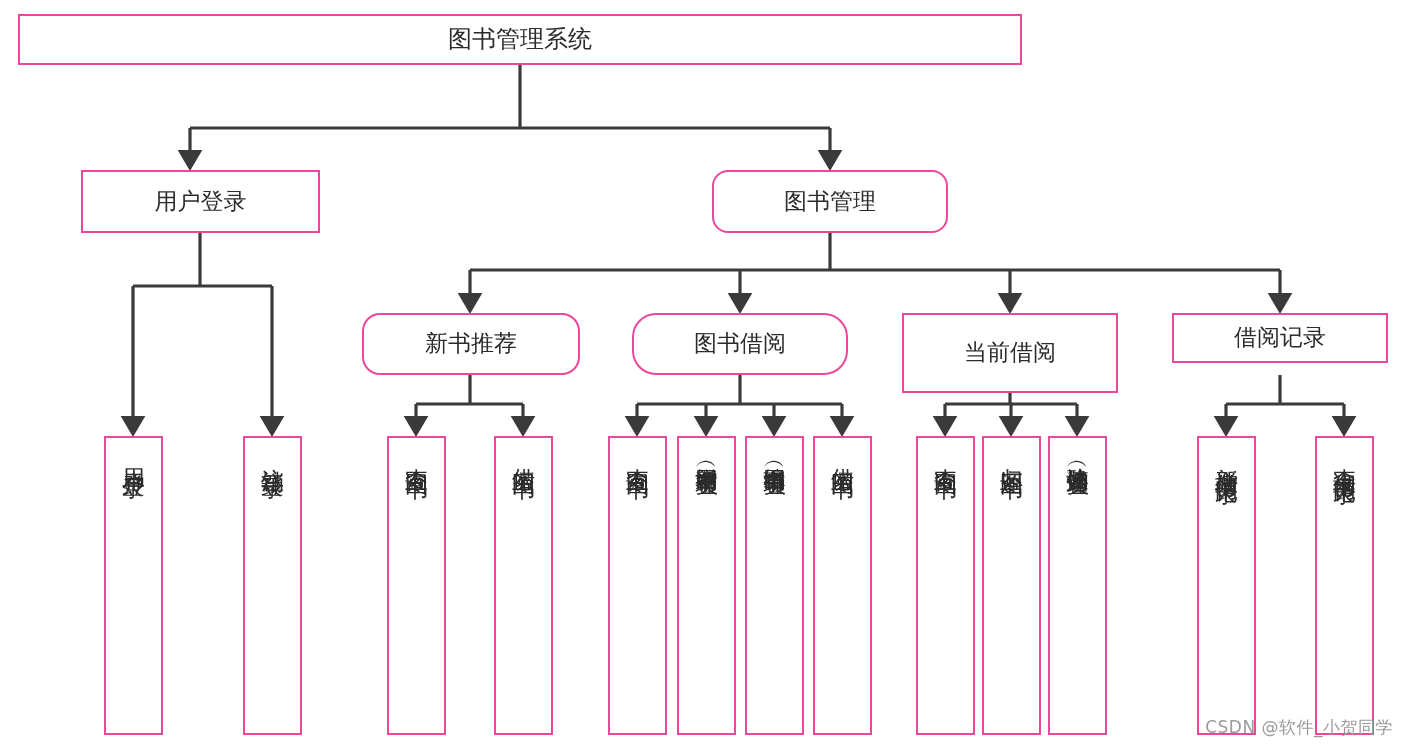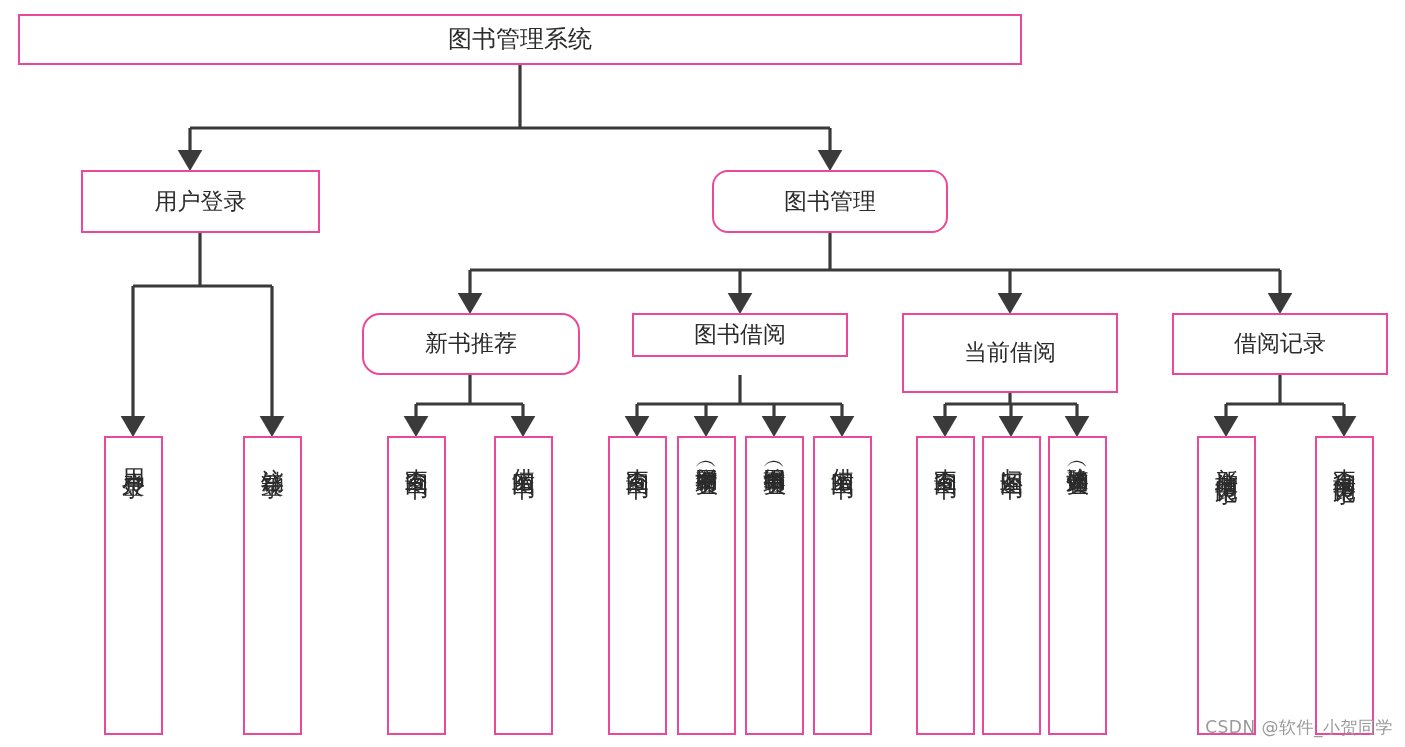"图书借阅" div.node { border-radius: none -> 24px; height: 44px -> 62px }
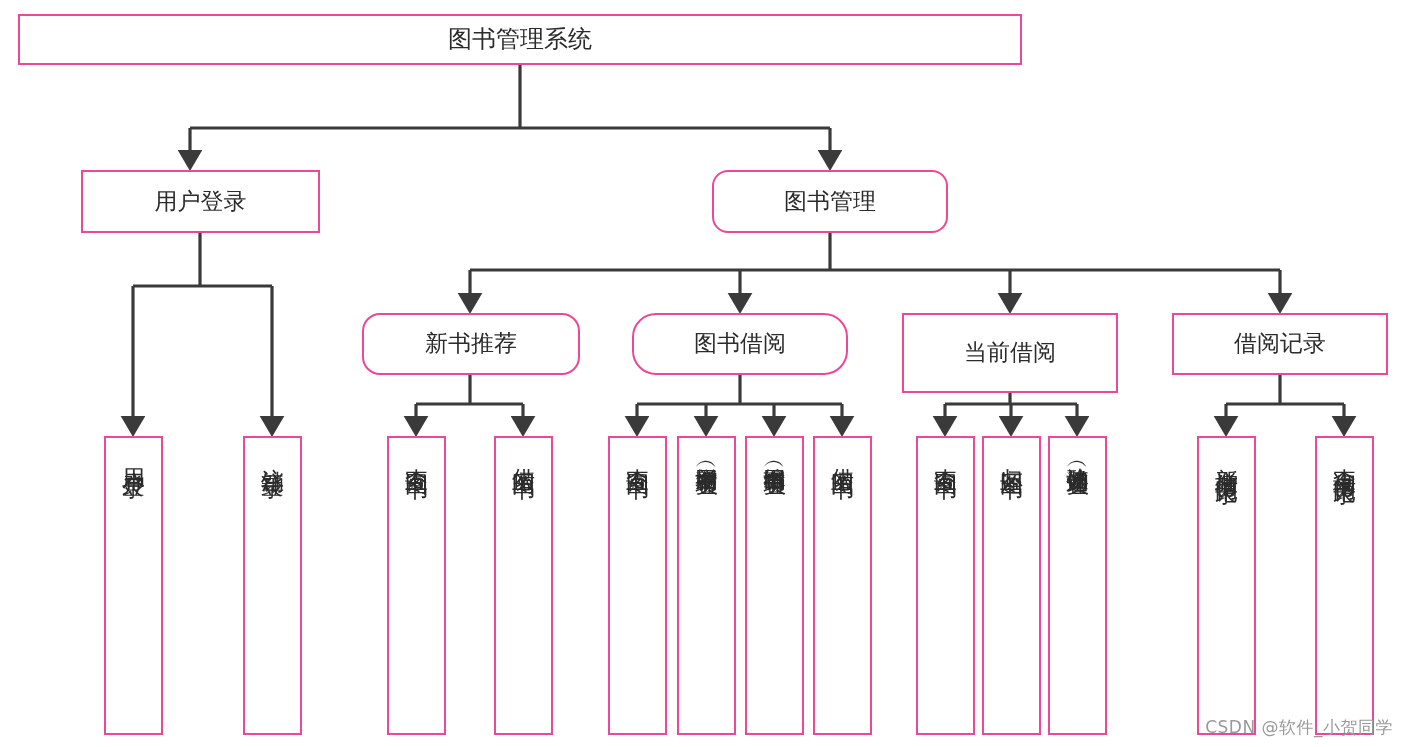"借阅记录" div.node { height: 62px -> 50px }
